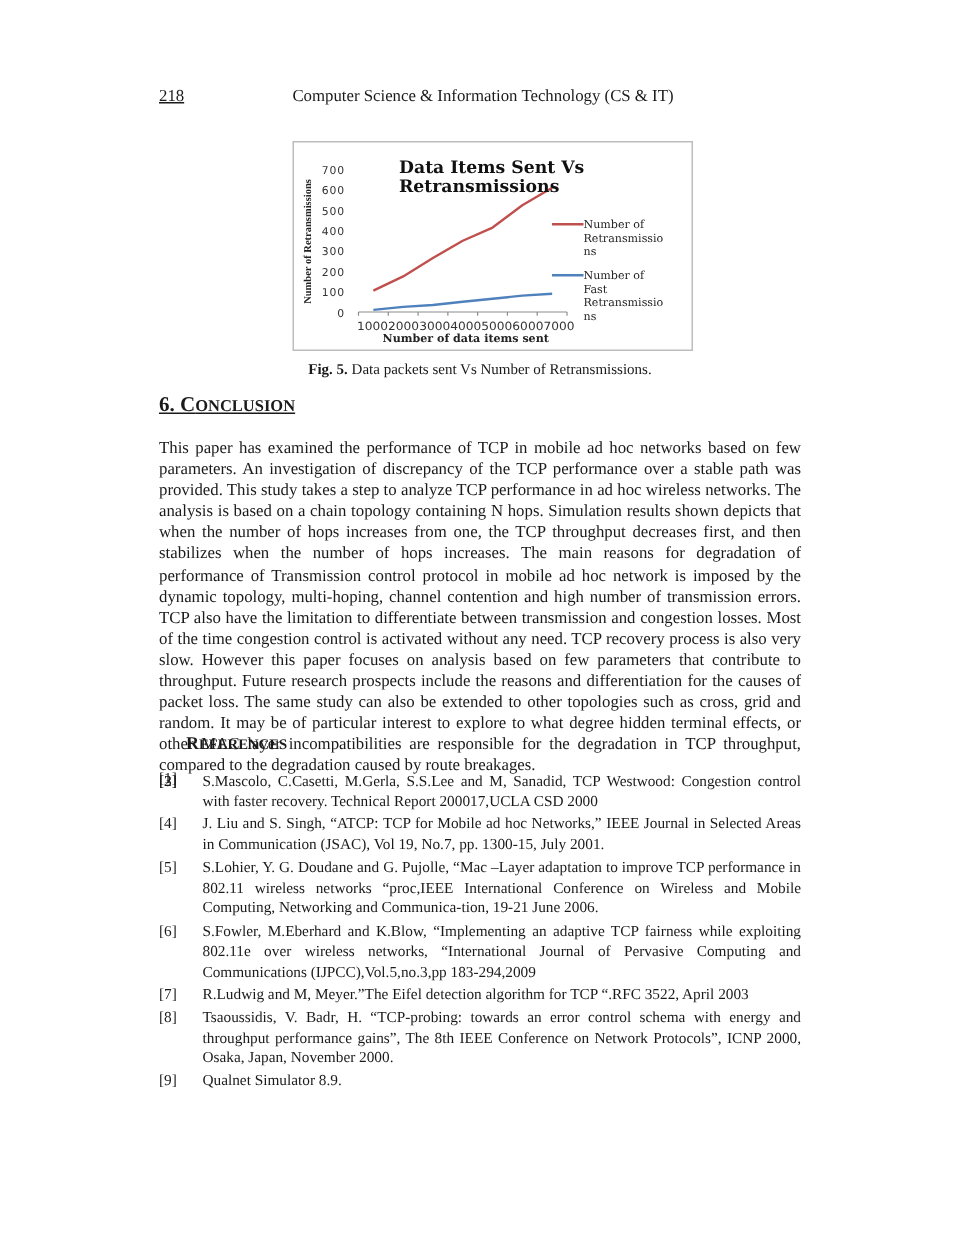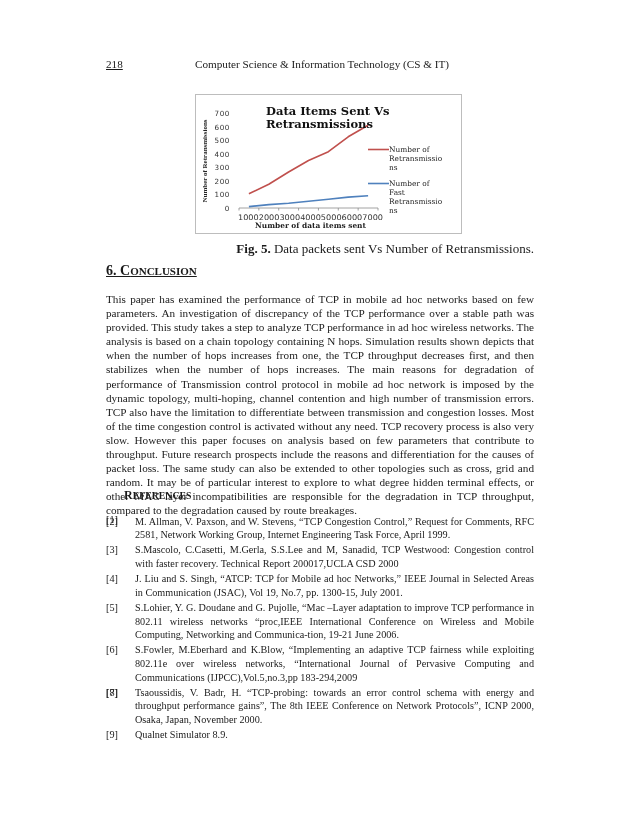"Fig. 5. Data packets sent" .caption { font-size: 13px -> 10px; text-align: right -> center }
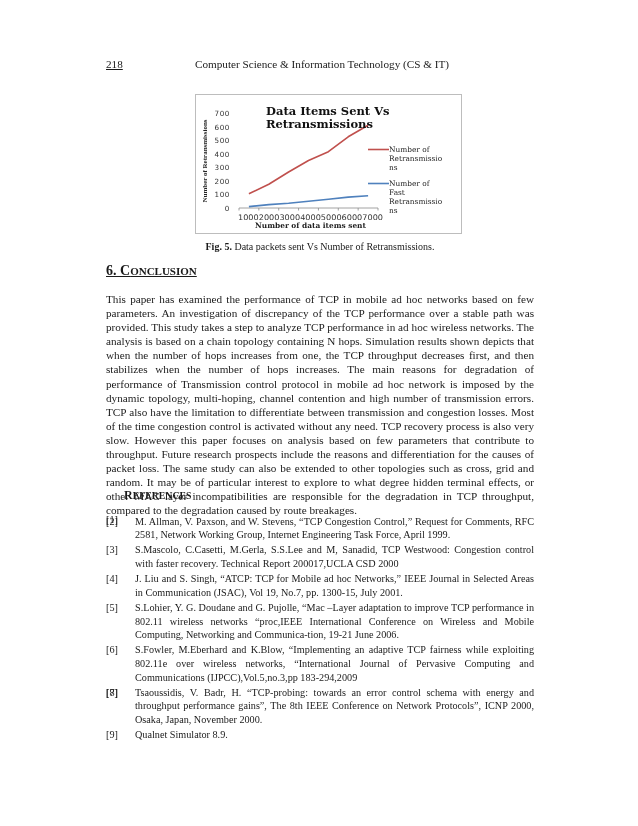"M. Allman, V. Paxson, and" span { html: <span>M. Allman, V. Paxson, and W. Stevens, “TCP Congestion Control,” Request for Comments, RFC 2581, Network Working Group, Internet Engineering Task Force, April 1999.</span> -> none }
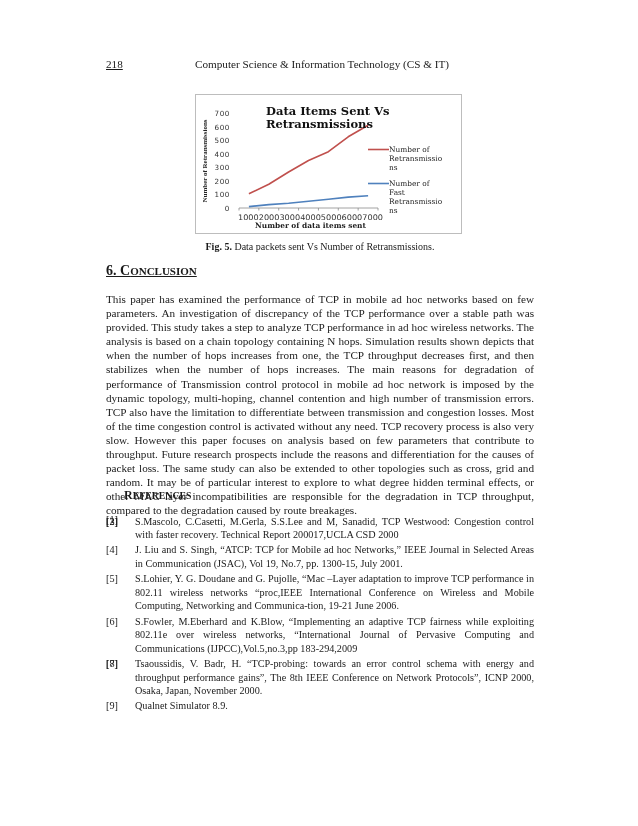"R.Ludwig and M, Meyer.”The Eifel" span { html: none -> <span>R.Ludwig and M, Meyer.”The Eifel detection algorithm for TCP “.RFC 3522, April 2003</span> }
